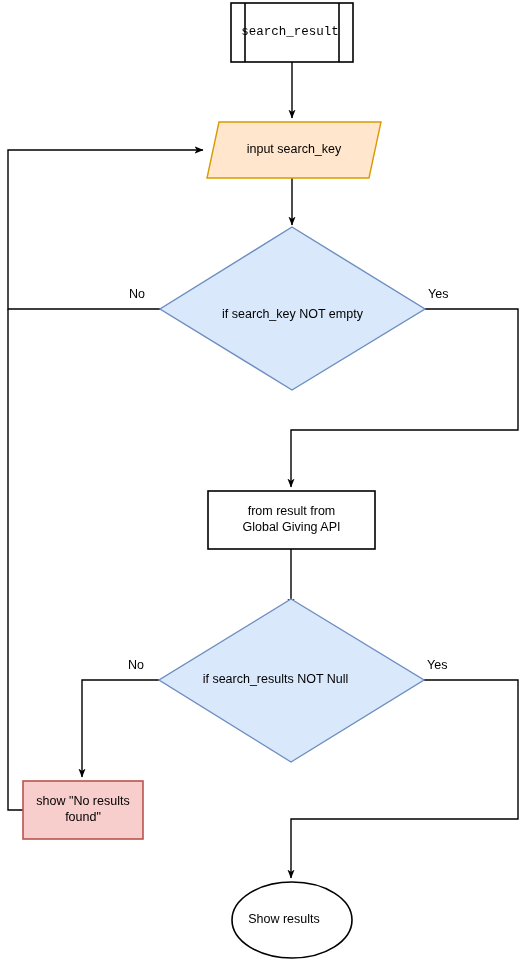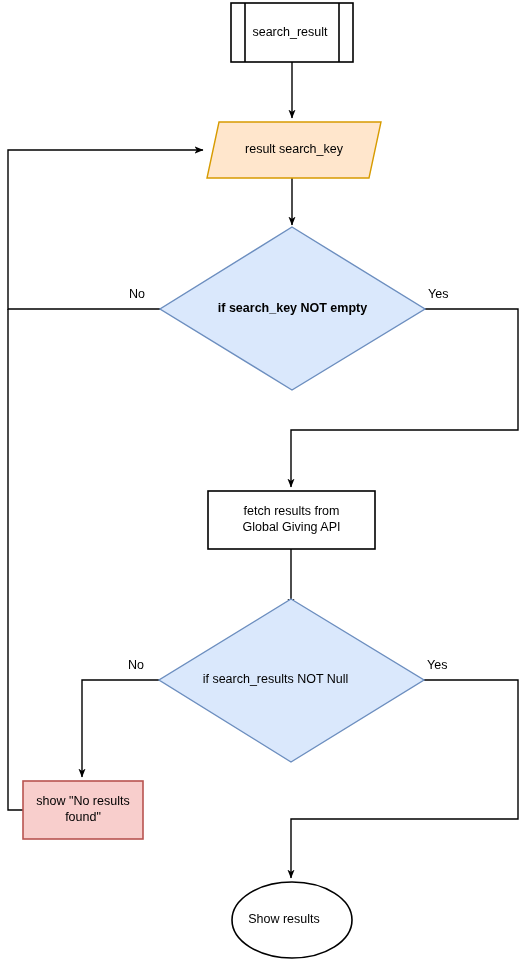"search_result" div.node-label { font-family: none -> Liberation Mono, monospace }
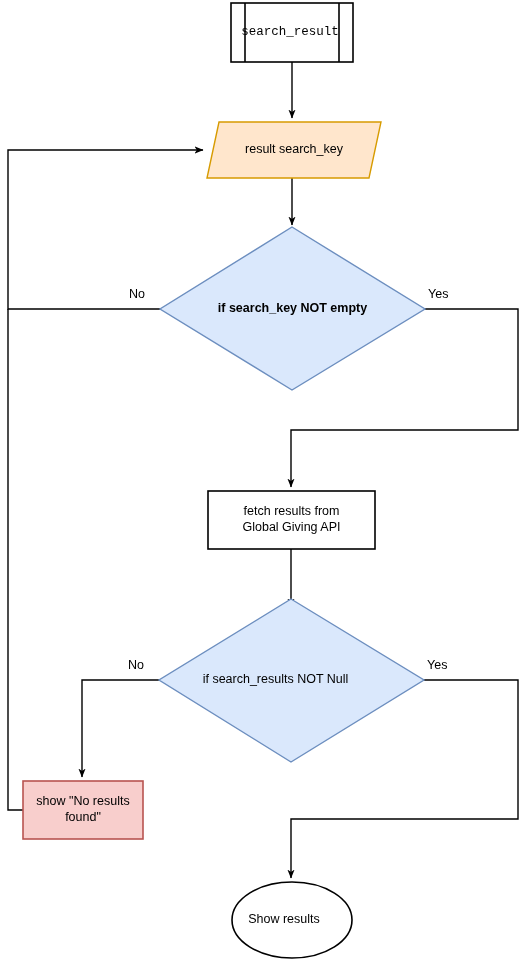"result search_key" div.node-label { text: result -> input }
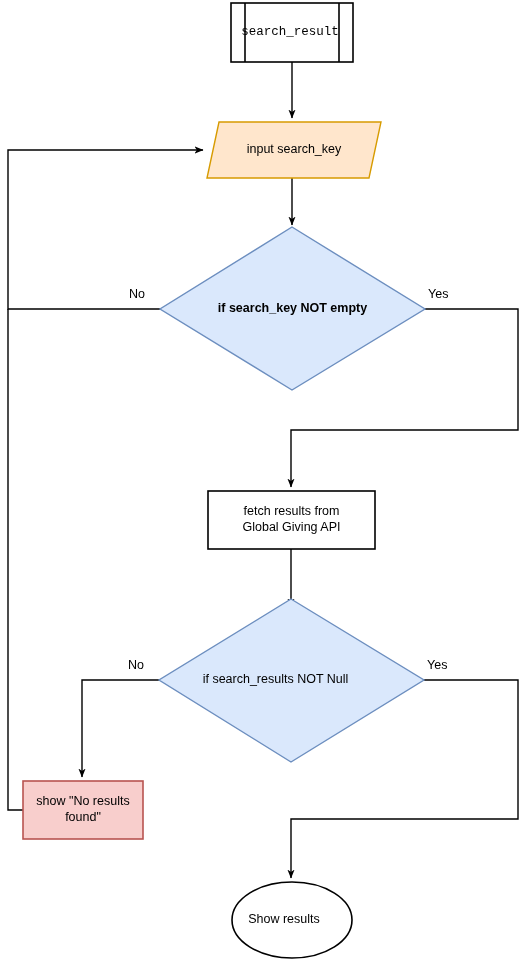"if search_key NOT empty" div.node-label { font-weight: bold -> none; top: 281px -> 287px }
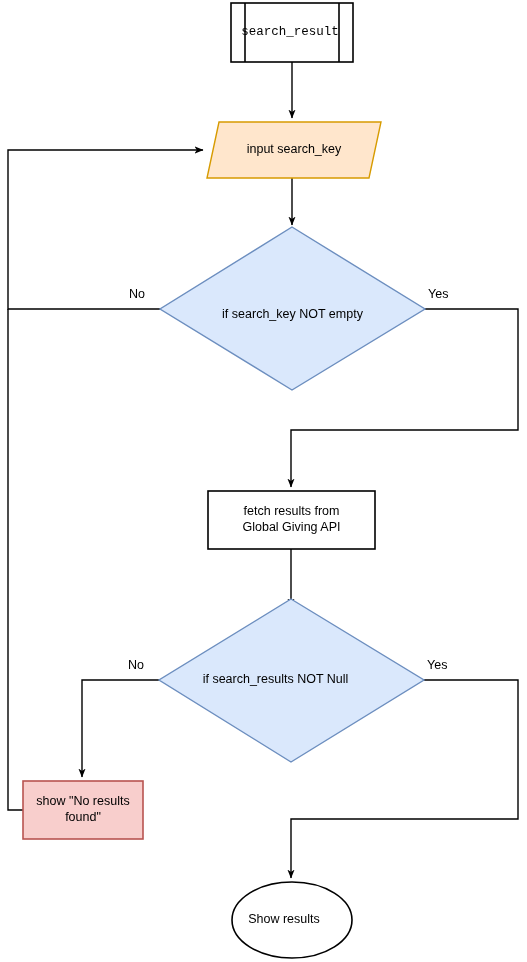"fetch results from" div.node-label { text: fetch results -> from result }
